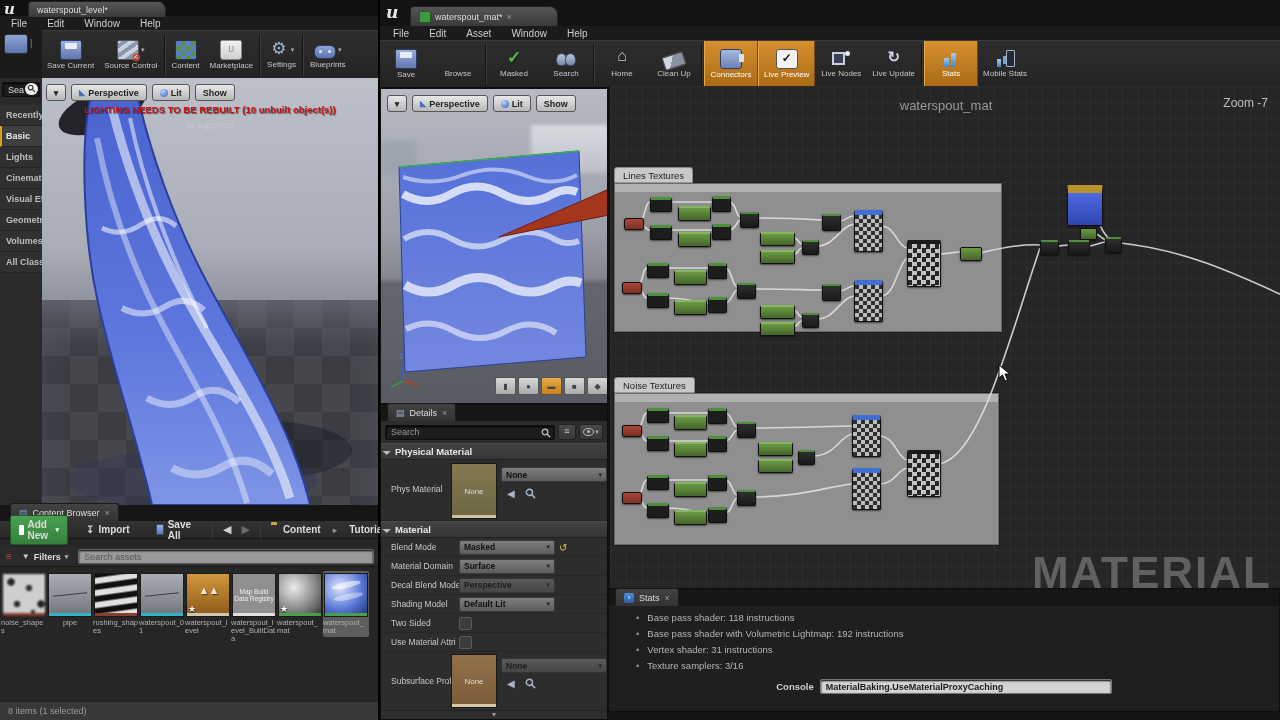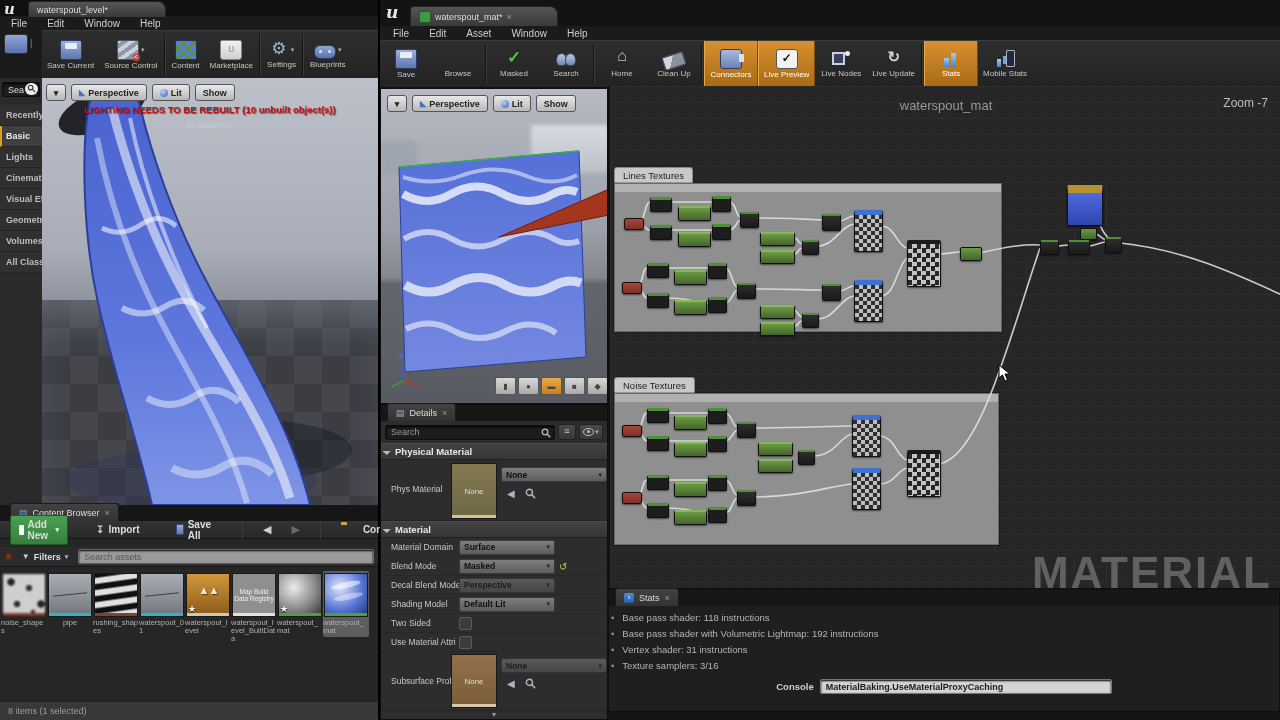"Add New" div.abs { gap: 20px -> 10px }
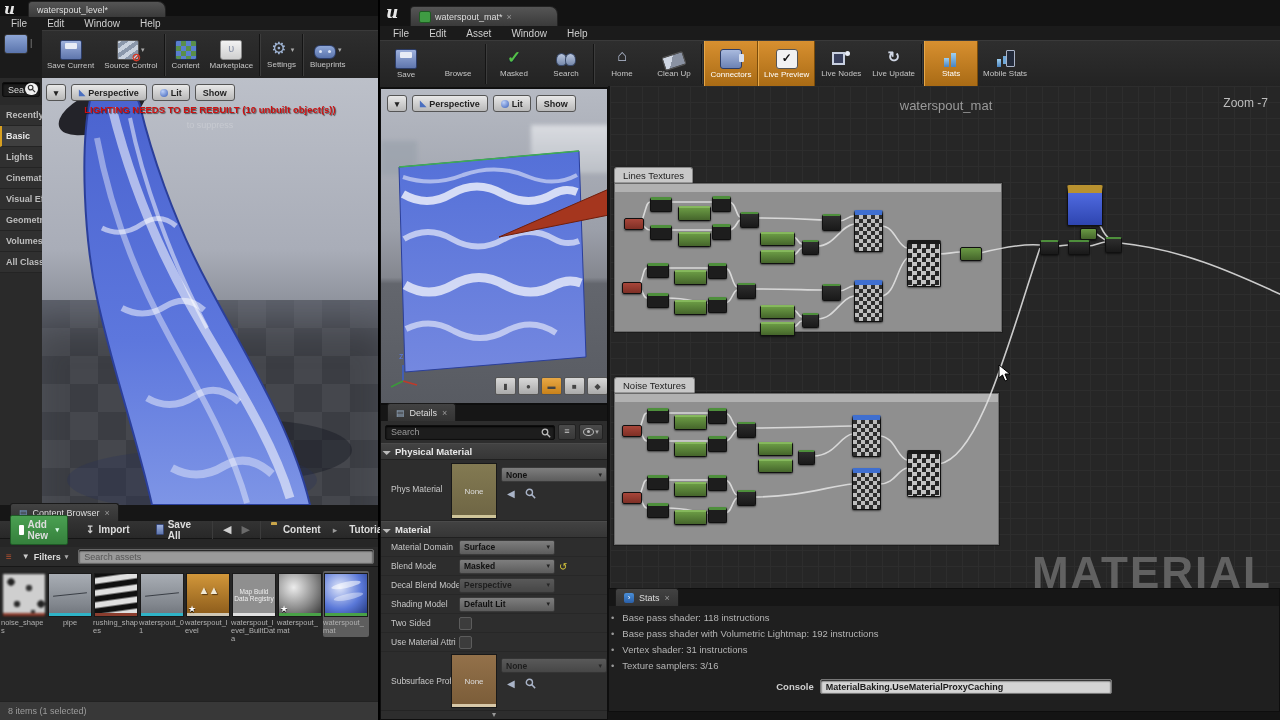"Material Domain" div.drow { order: before "Blend Mode" -> after "Blend Mode" }
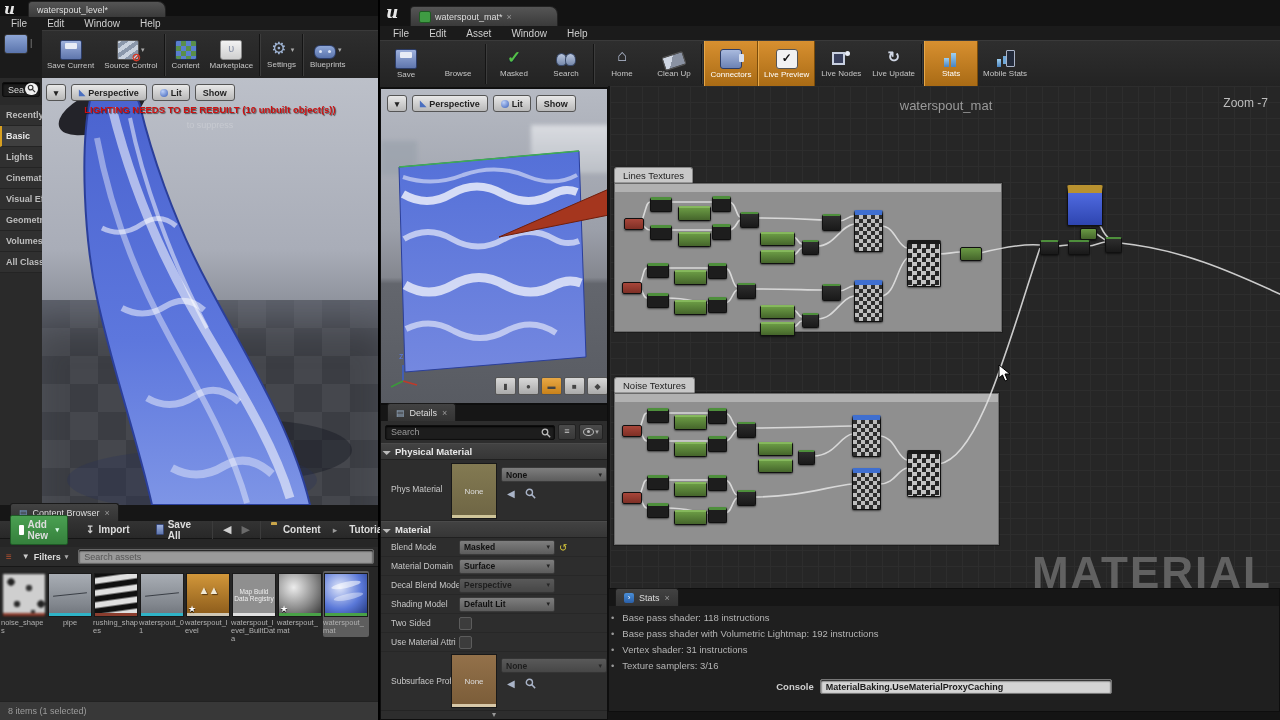"Base pass shader: 118 instructions" .stat-line { padding-left: 2px -> 27px }
